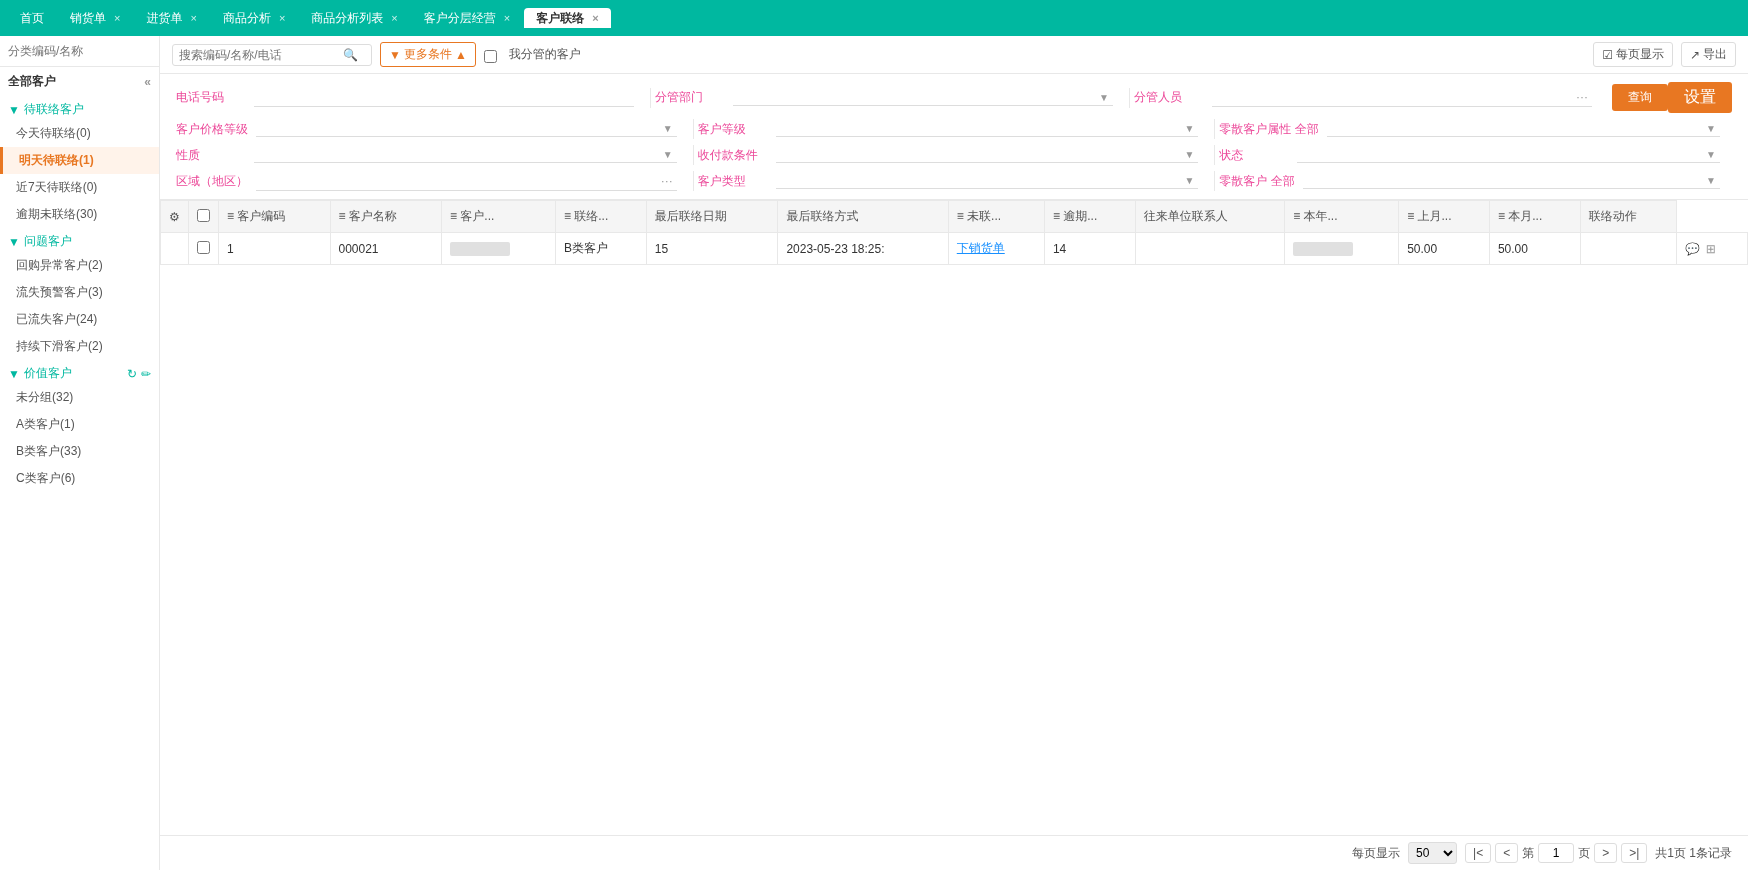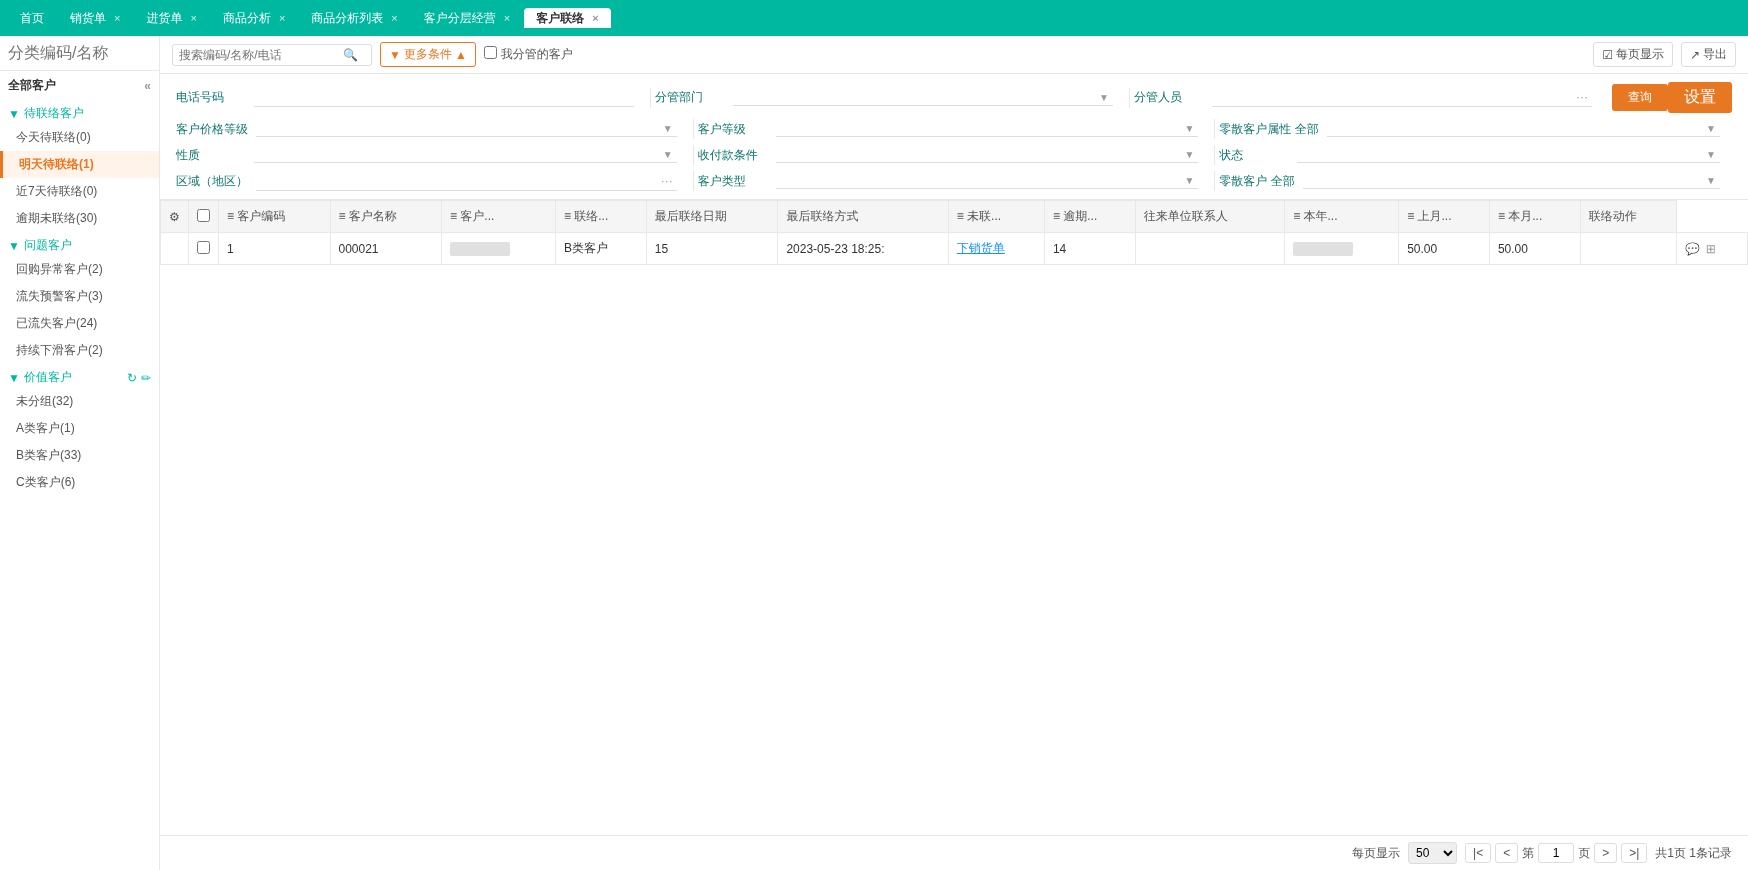"分类编码/名称" .sidebar-search input { font-size: 16px -> 12px }
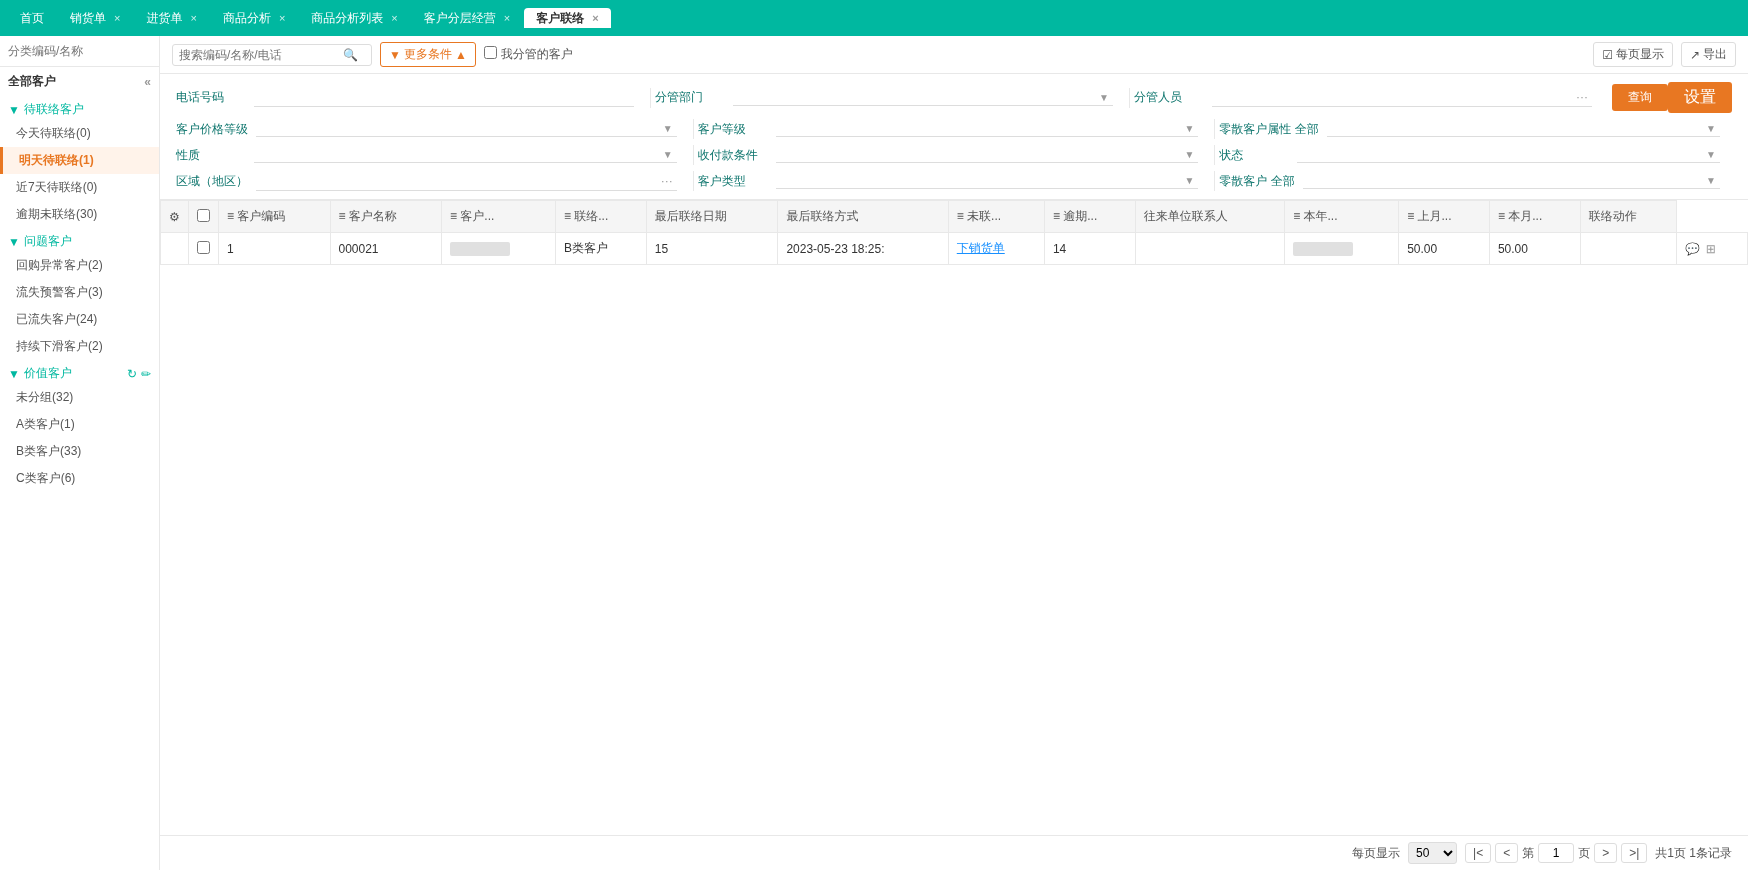"我分管的客户" .my-customer-check { align-items: flex-start -> flex-end; gap: 4px -> 12px }
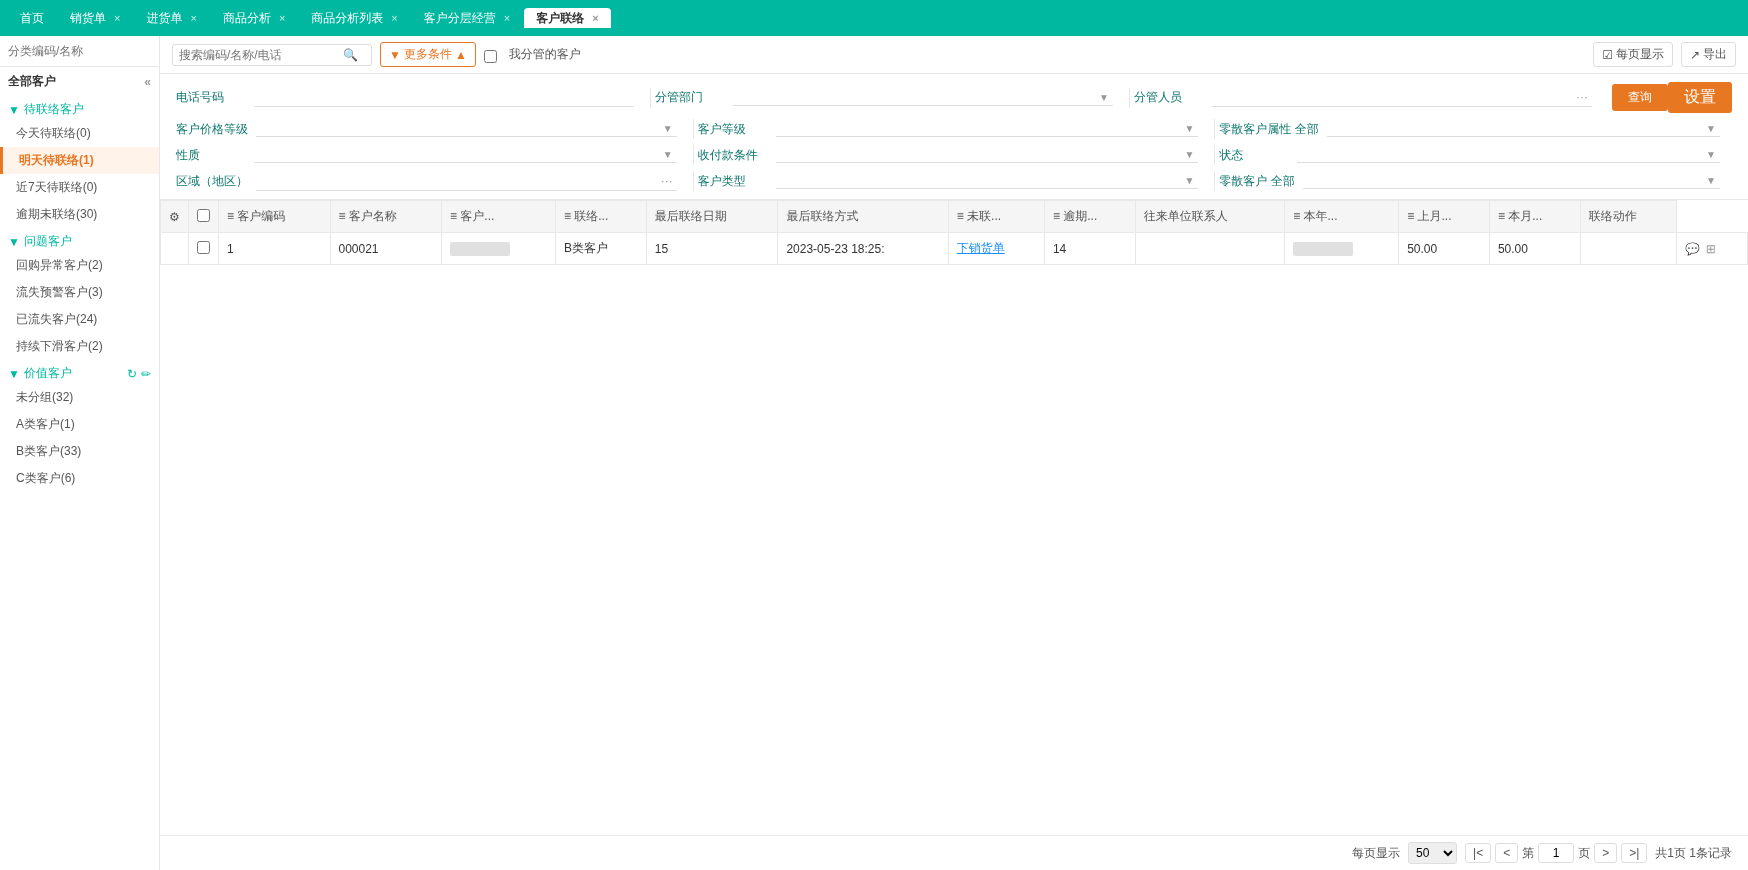"电话号码" .filter-label { color: #0f766e -> #ec4899 }
